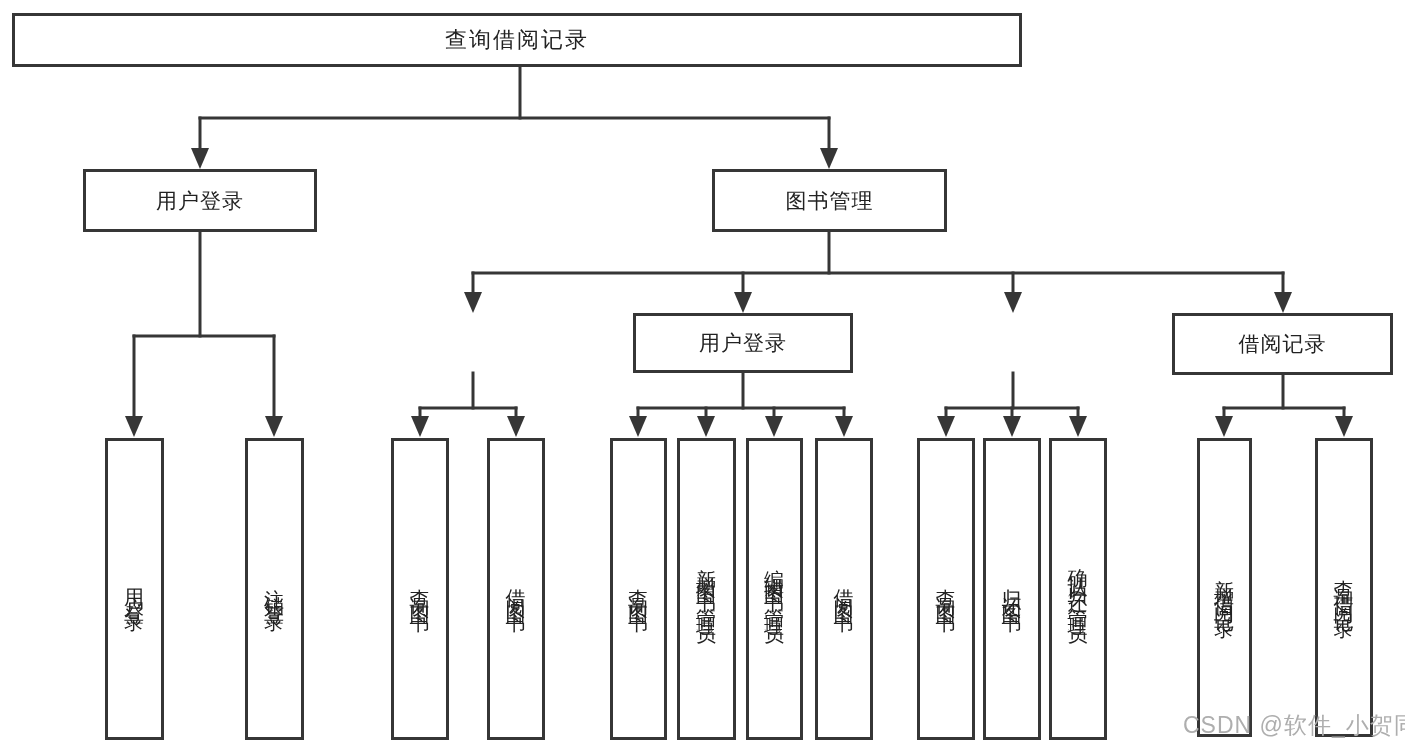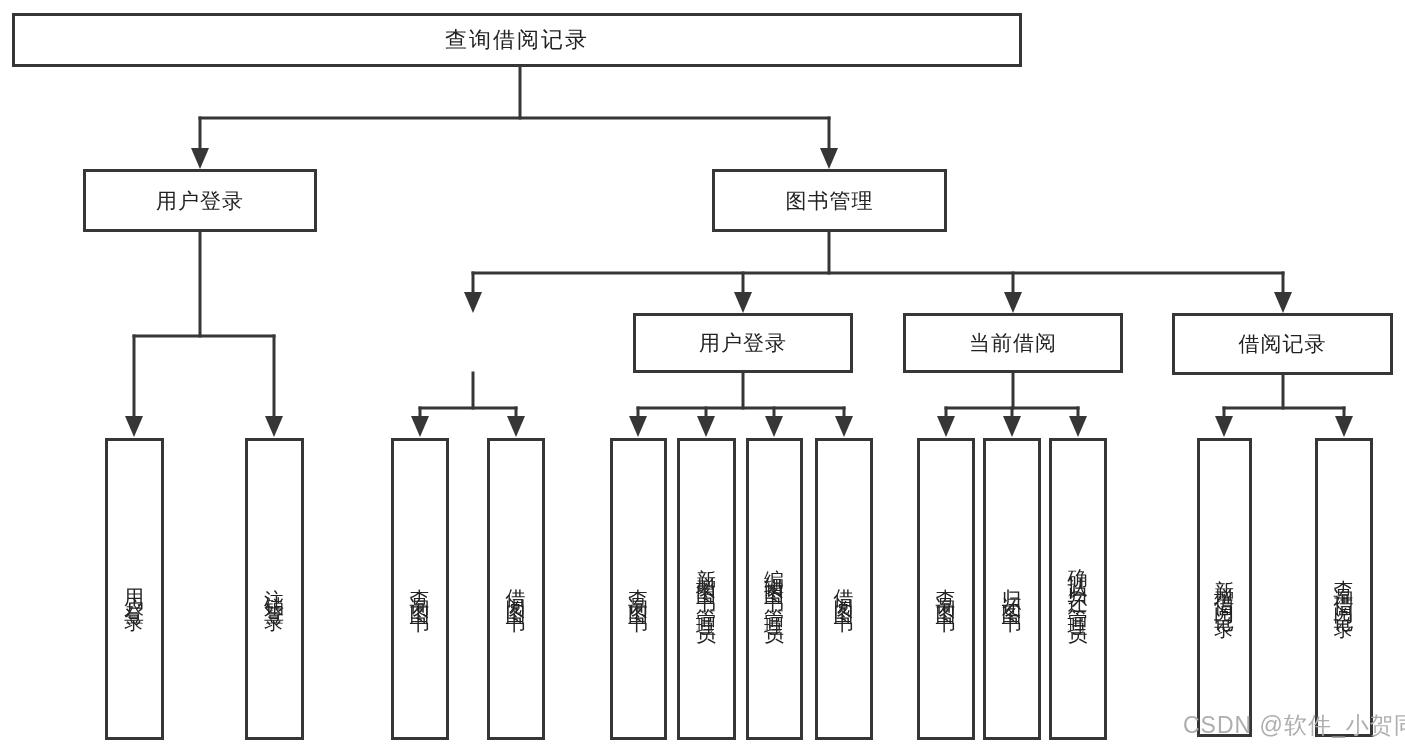"当前借阅" div.box { html: <div> <span>当前借阅</span> </div> -> none }
